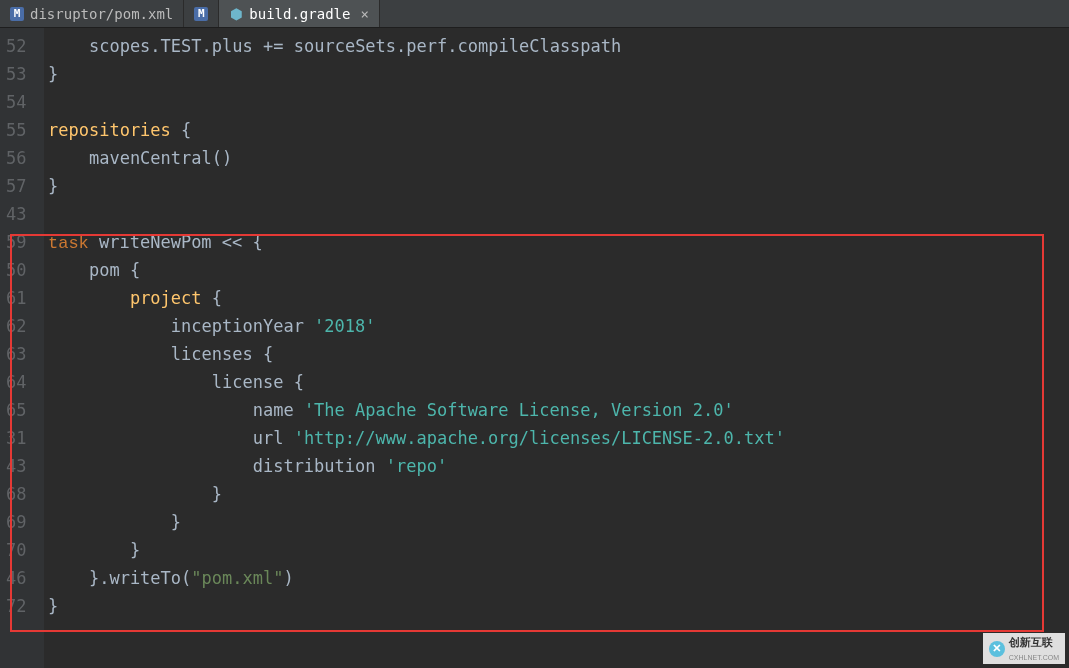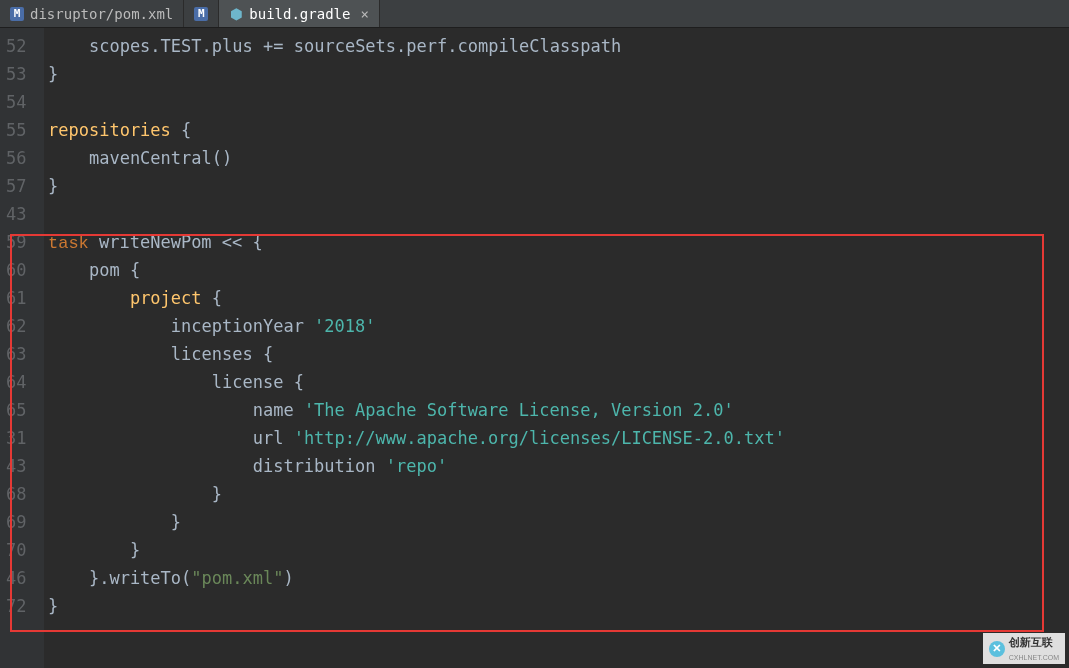"60" div { text: 60 -> 50 }
